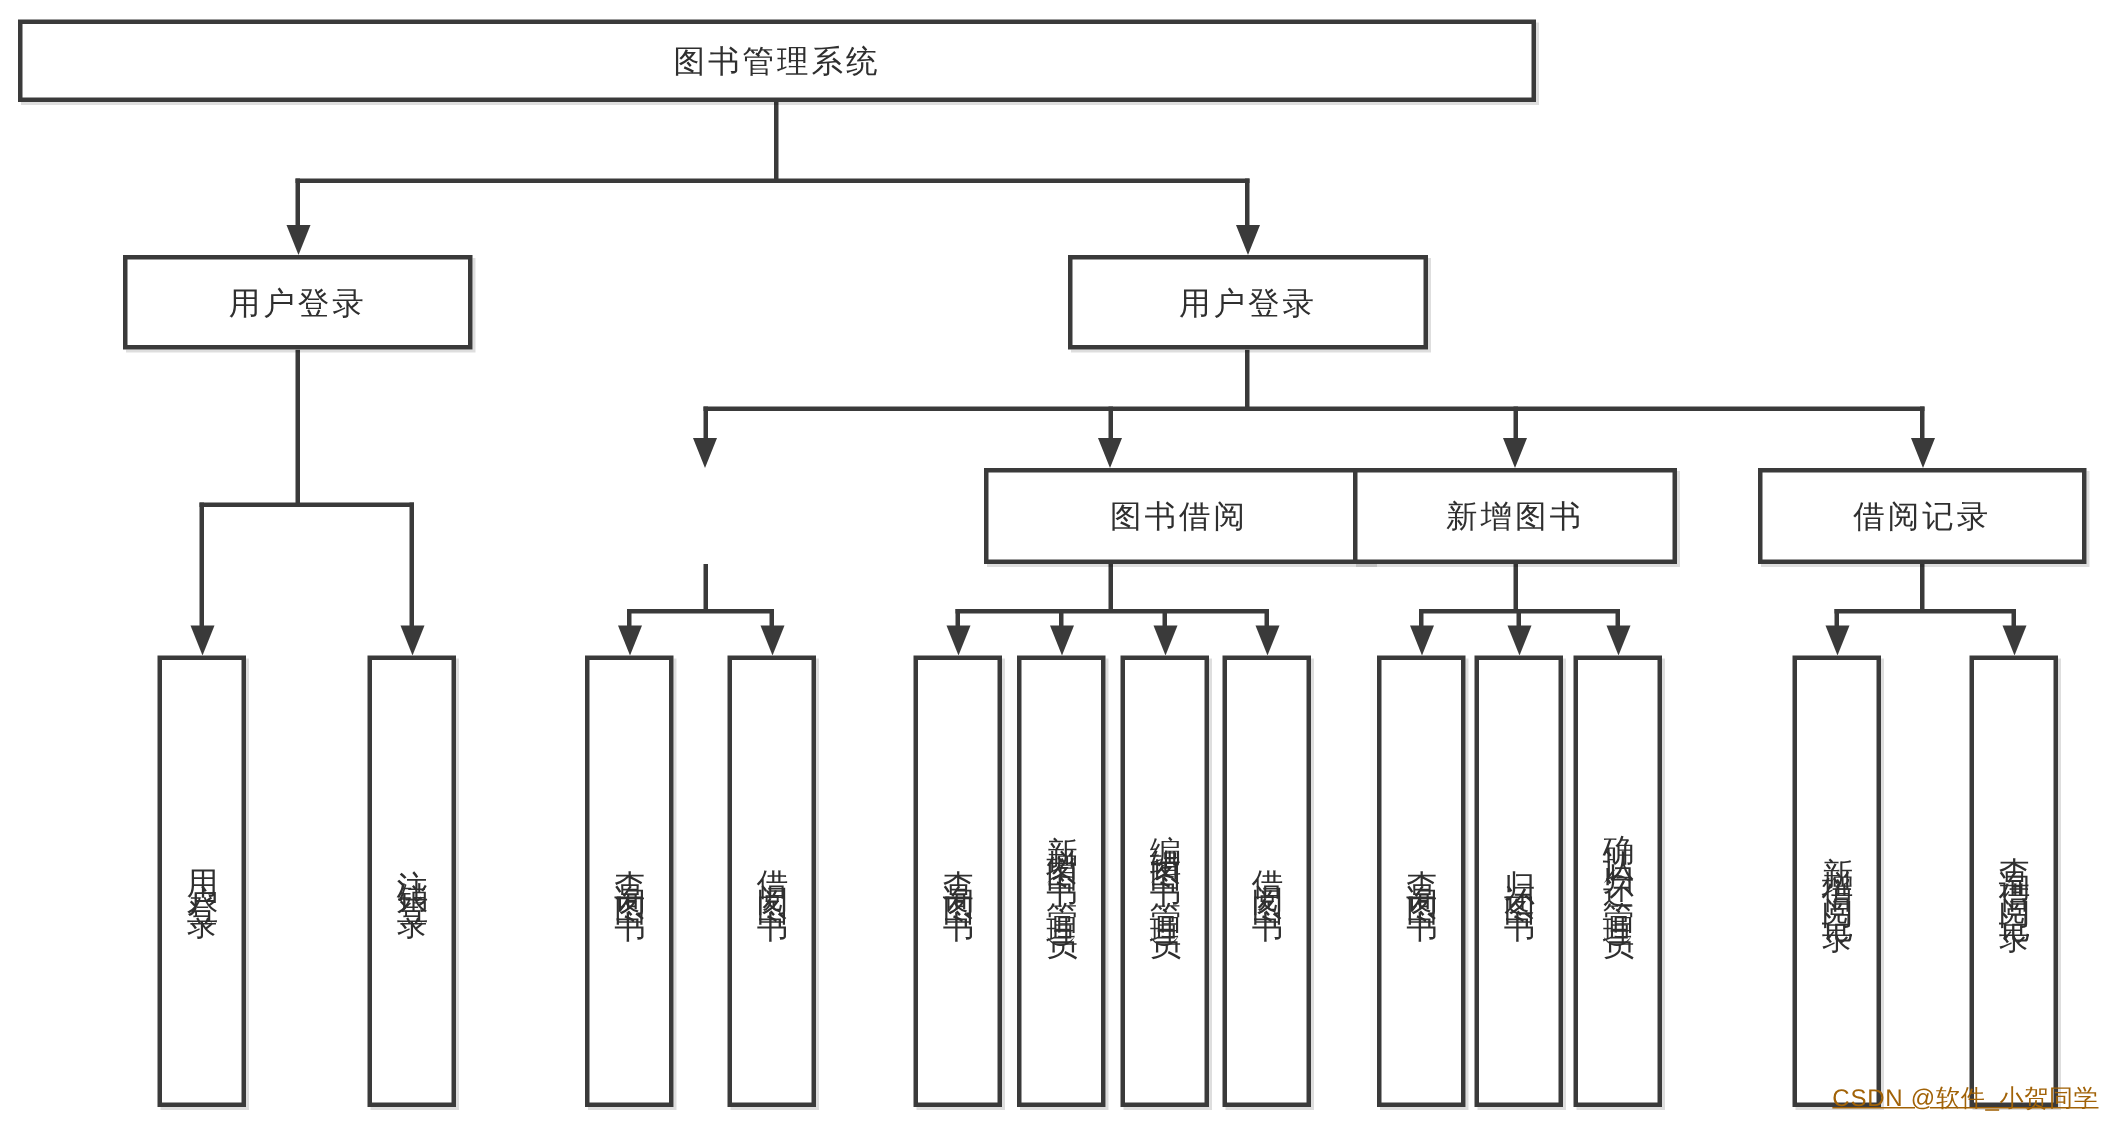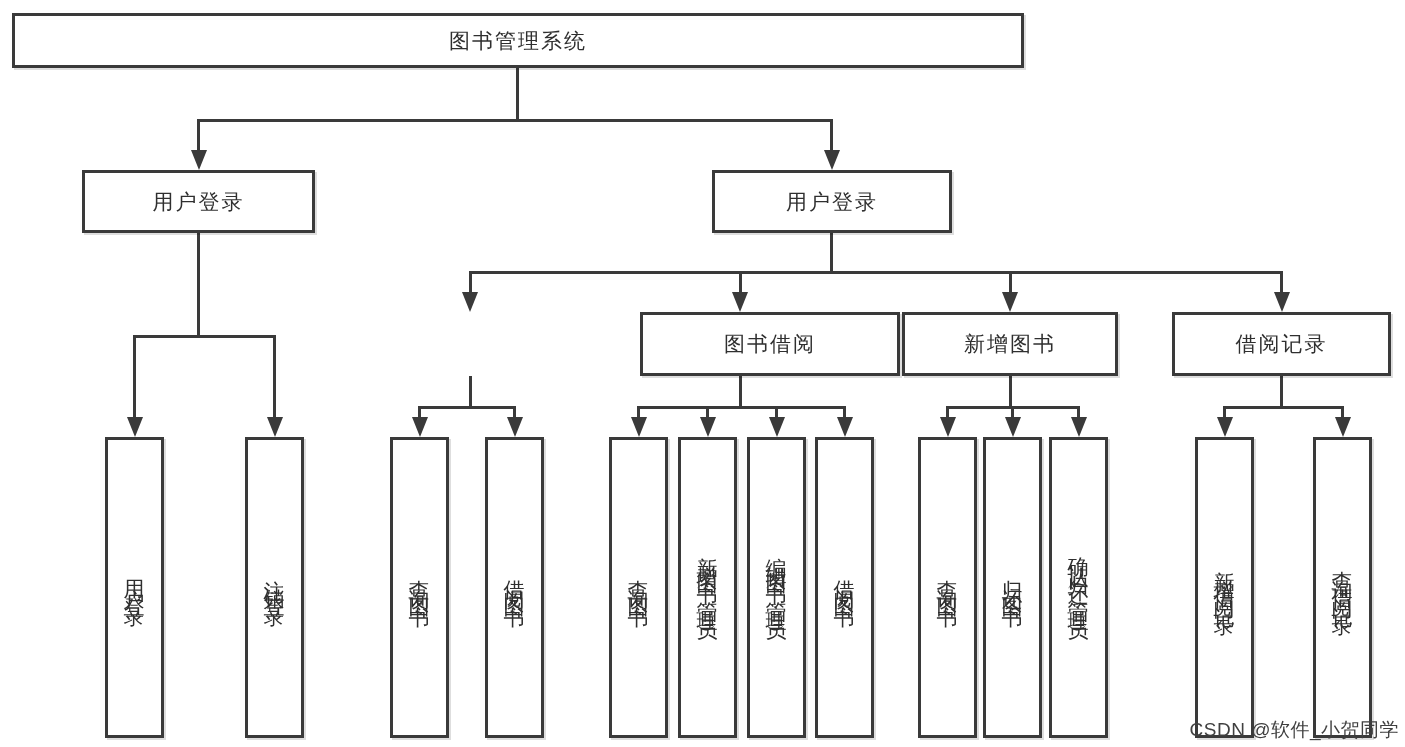"图书借阅" div.node { left: 640px -> 656px }
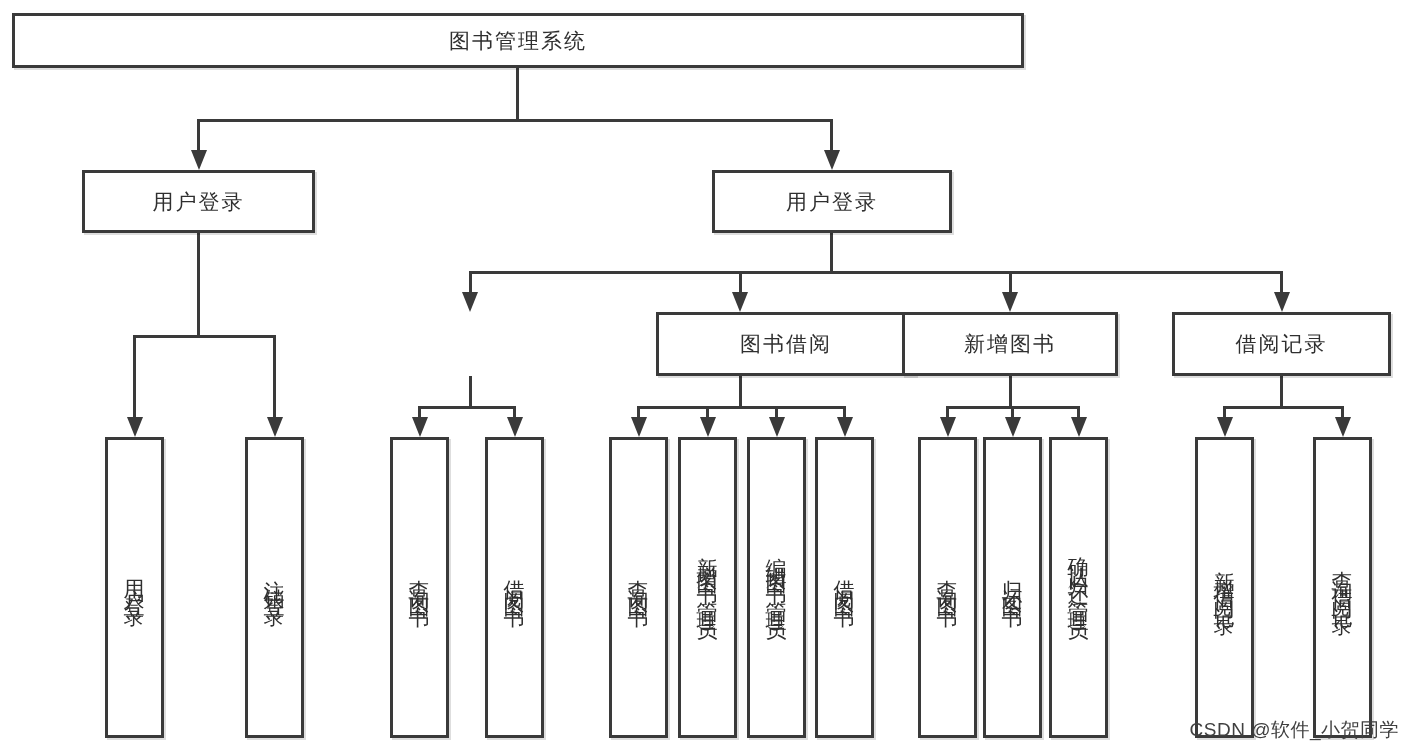"CSDN @软件_小贺同学" .wm { color: #404040 -> #a16207; font-size: 19px -> 16px; text-decoration: none -> underline }
